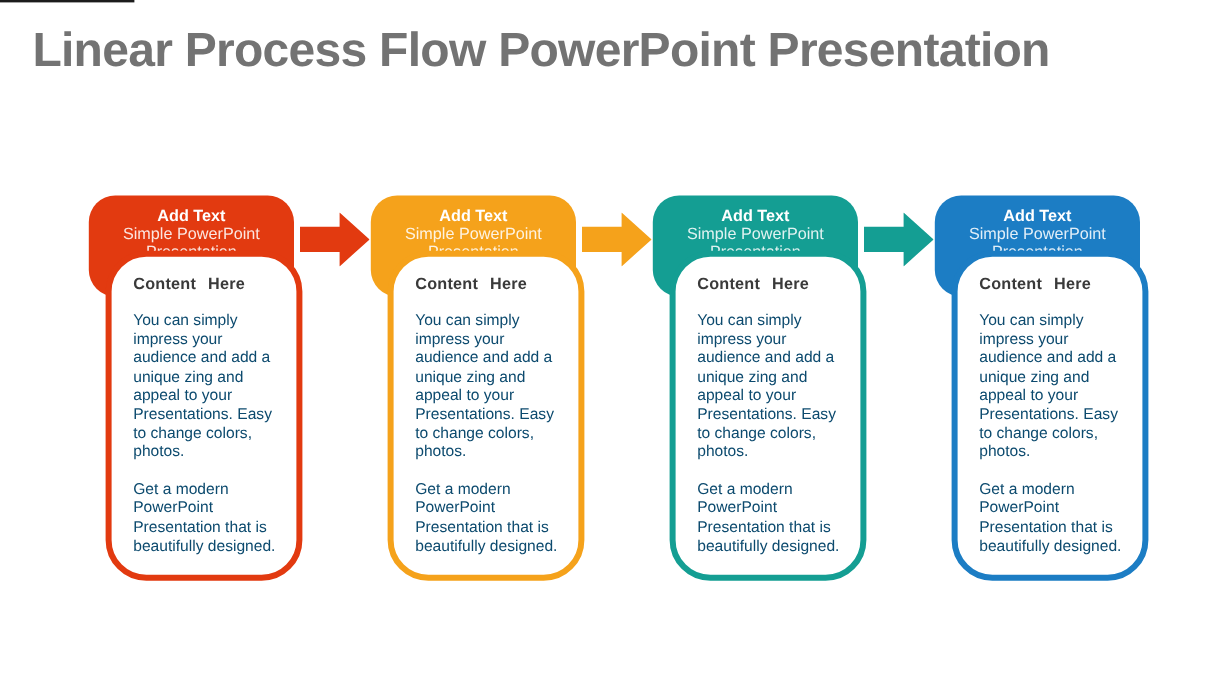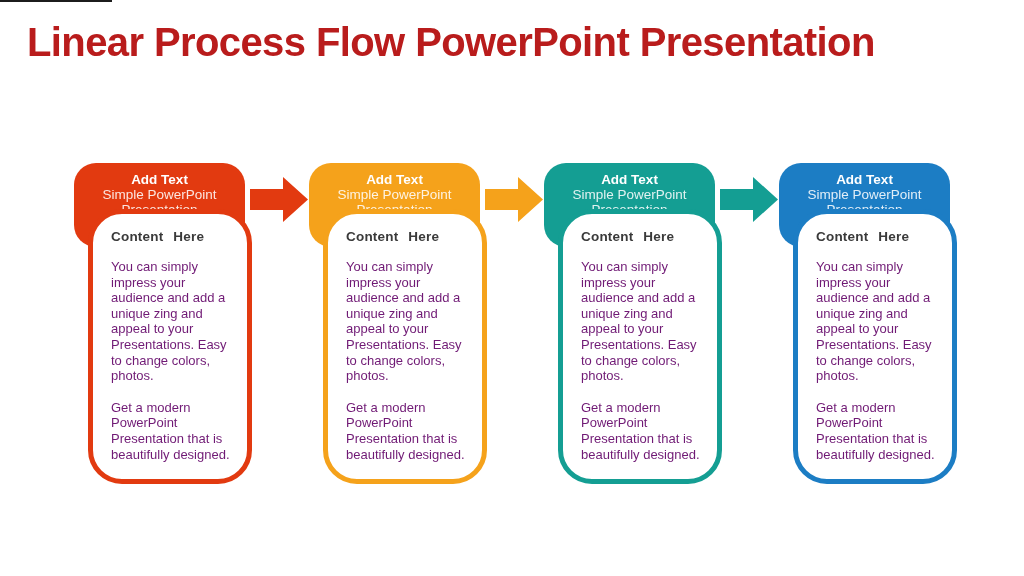"Linear Process Flow PowerPoint" .title { color: #b91c1c -> #737373 }
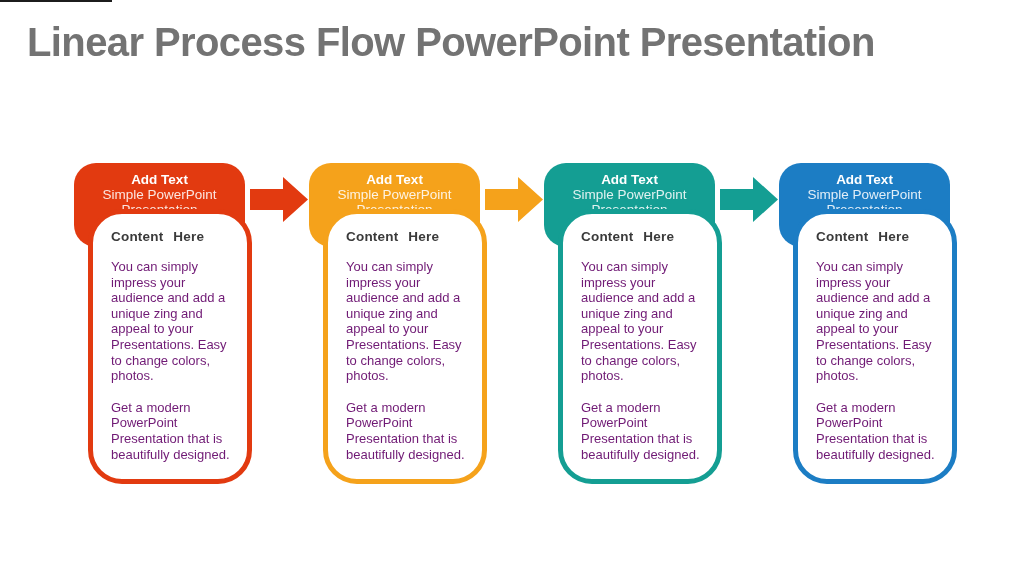"You can simply impress your" .content-text { color: #701a75 -> #0c4a6e }
